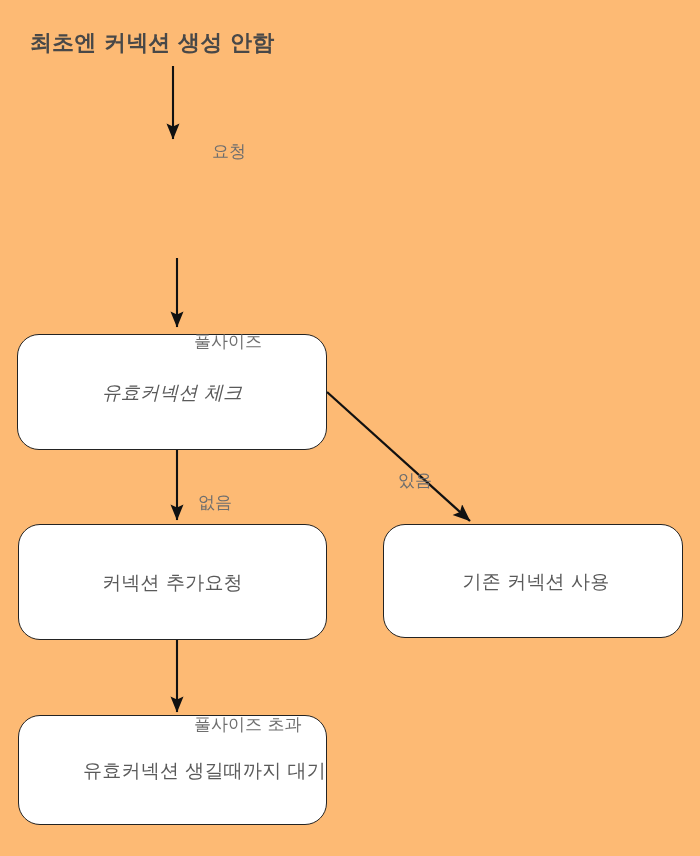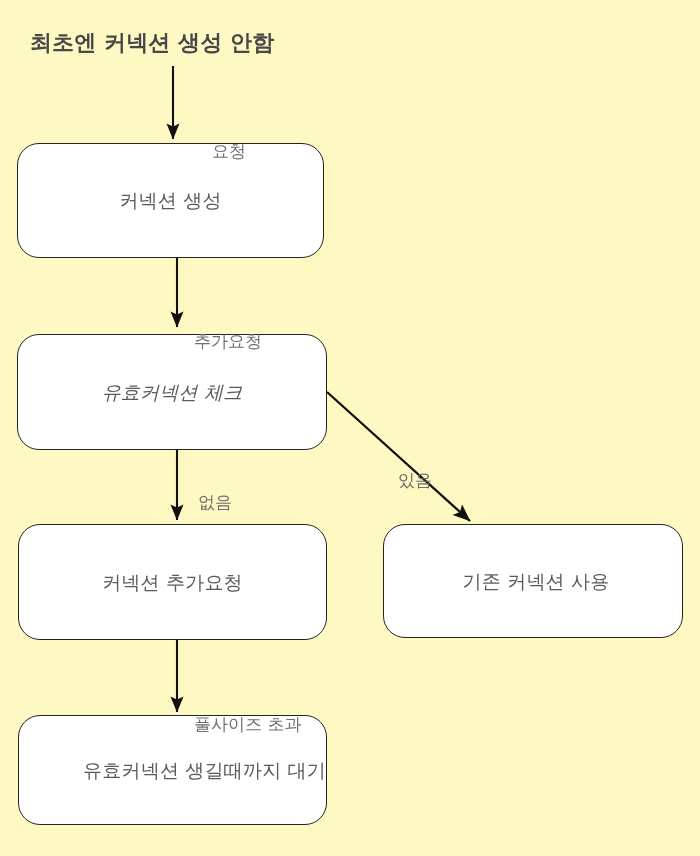"최초엔 커넥션 생성 안함" #canvas { background: #fef9c3 -> #fdba74 }
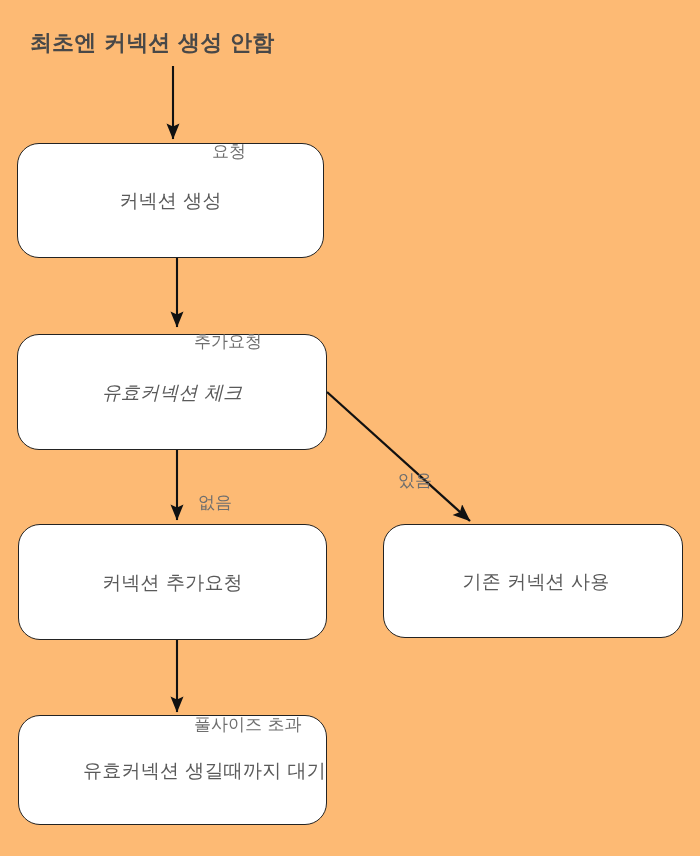"커넥션 생성" div.node-box { html: <div> <span>커넥션 생성</span> </div> -> none }
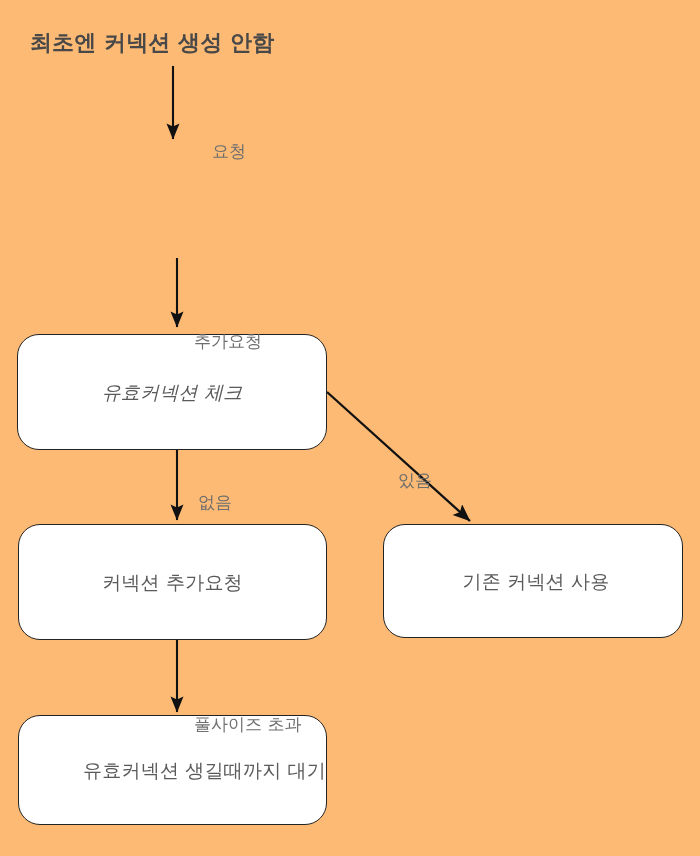"추가요청" div.edge-label { text: 추가요청 -> 풀사이즈 }
